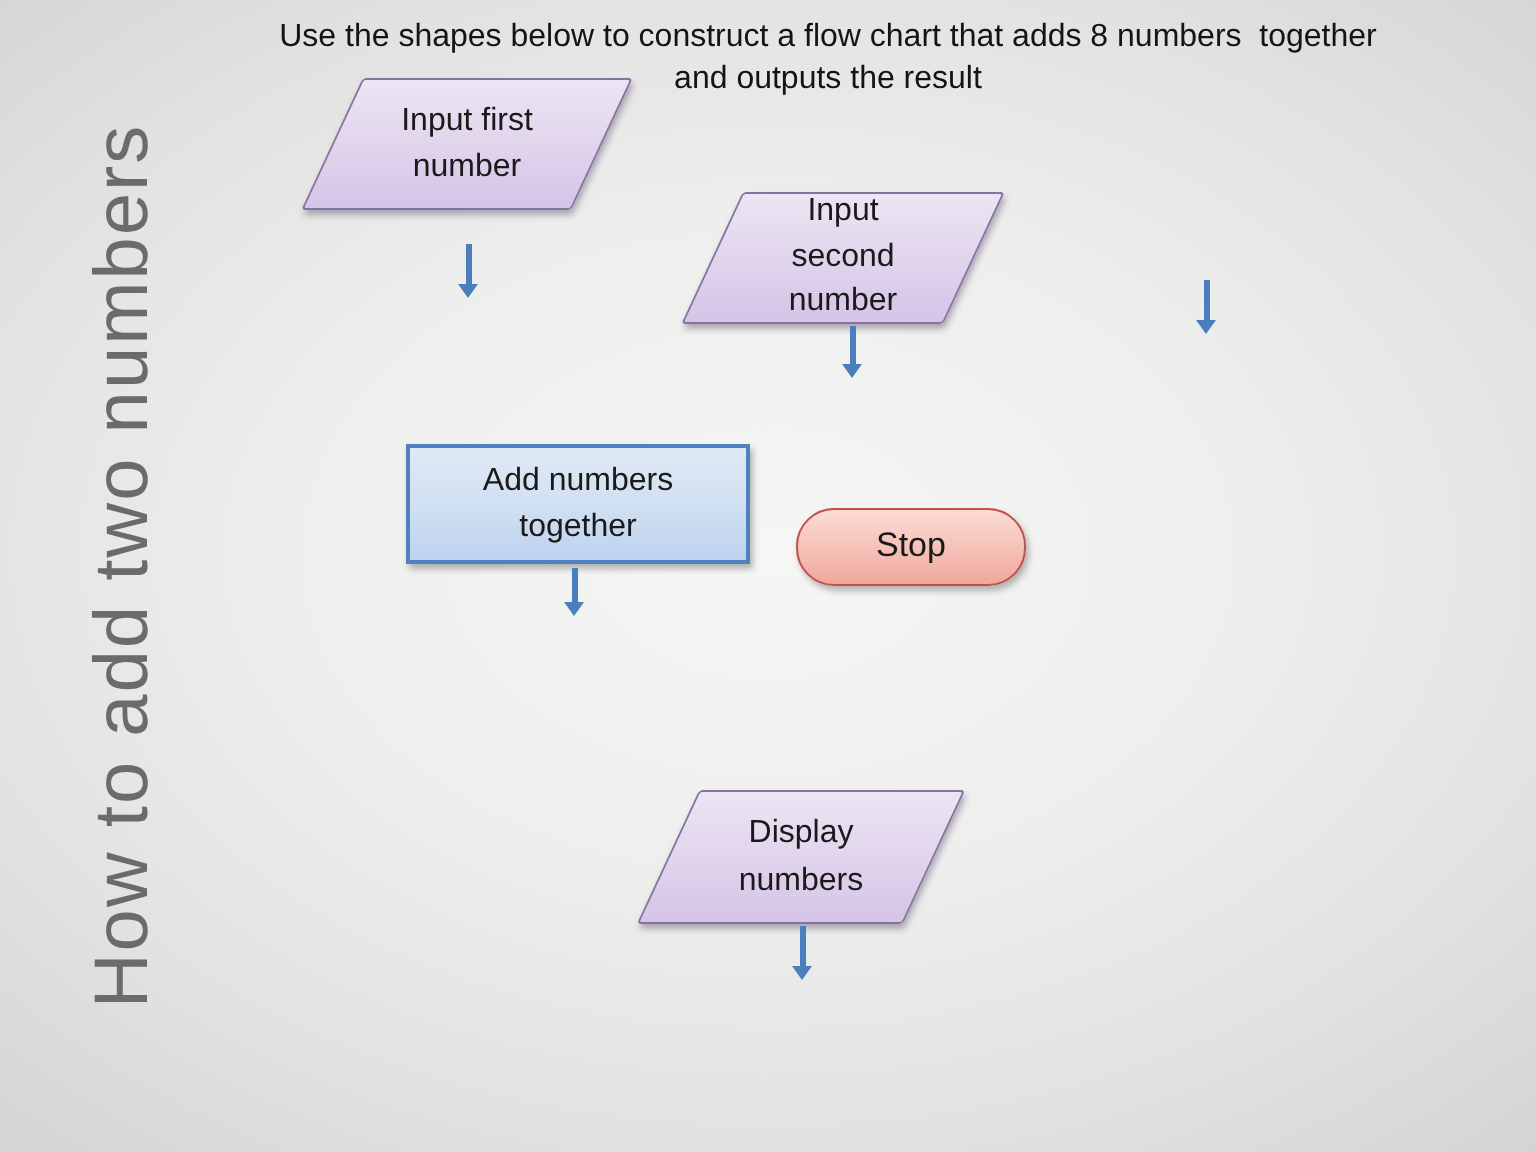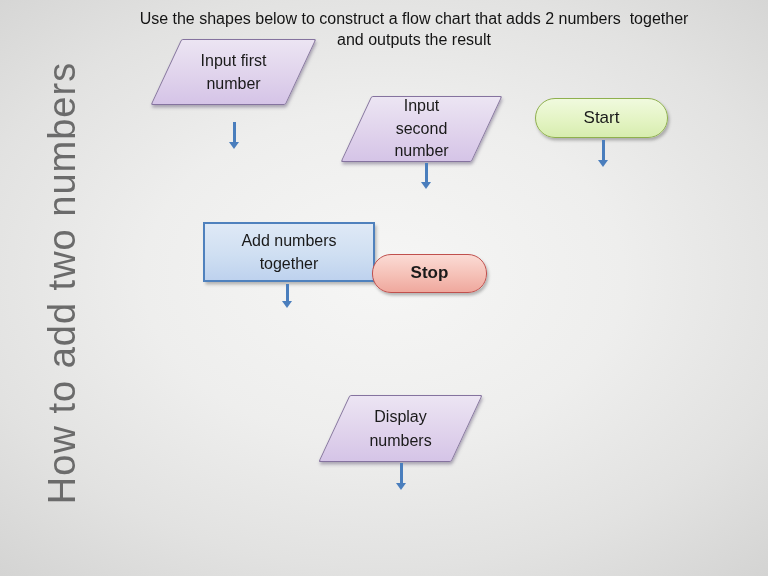"Use the shapes below to" div.instruction { text: 2 -> 8 }
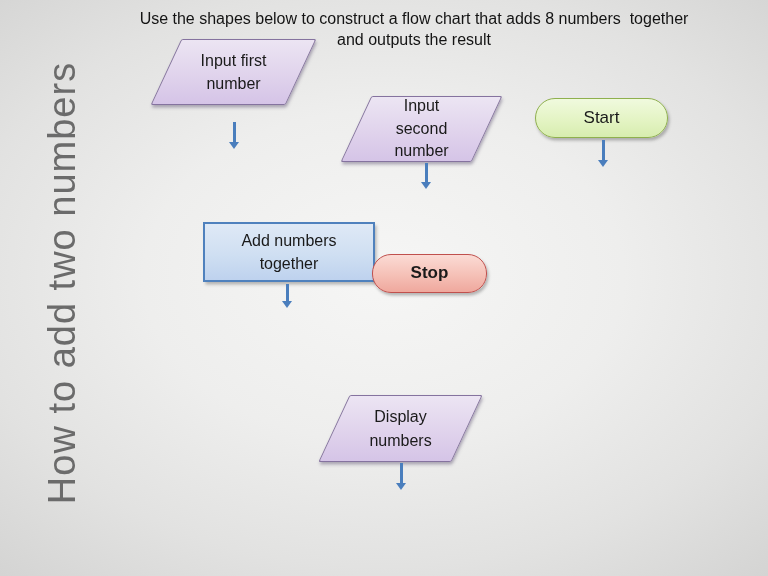"Start" div.shape { html: <div> <div></div> <div>Start</div> </div> -> none }
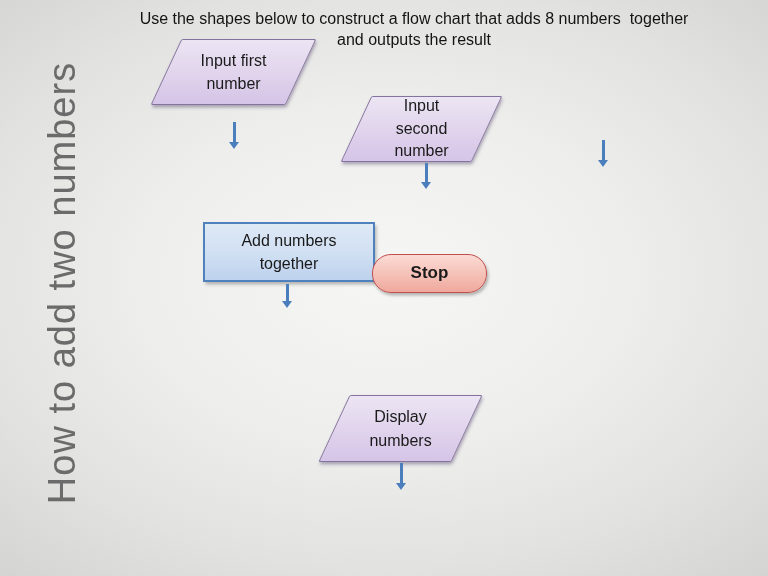"Stop" div.shape { font-weight: bold -> none; left: 372px -> 398px }
